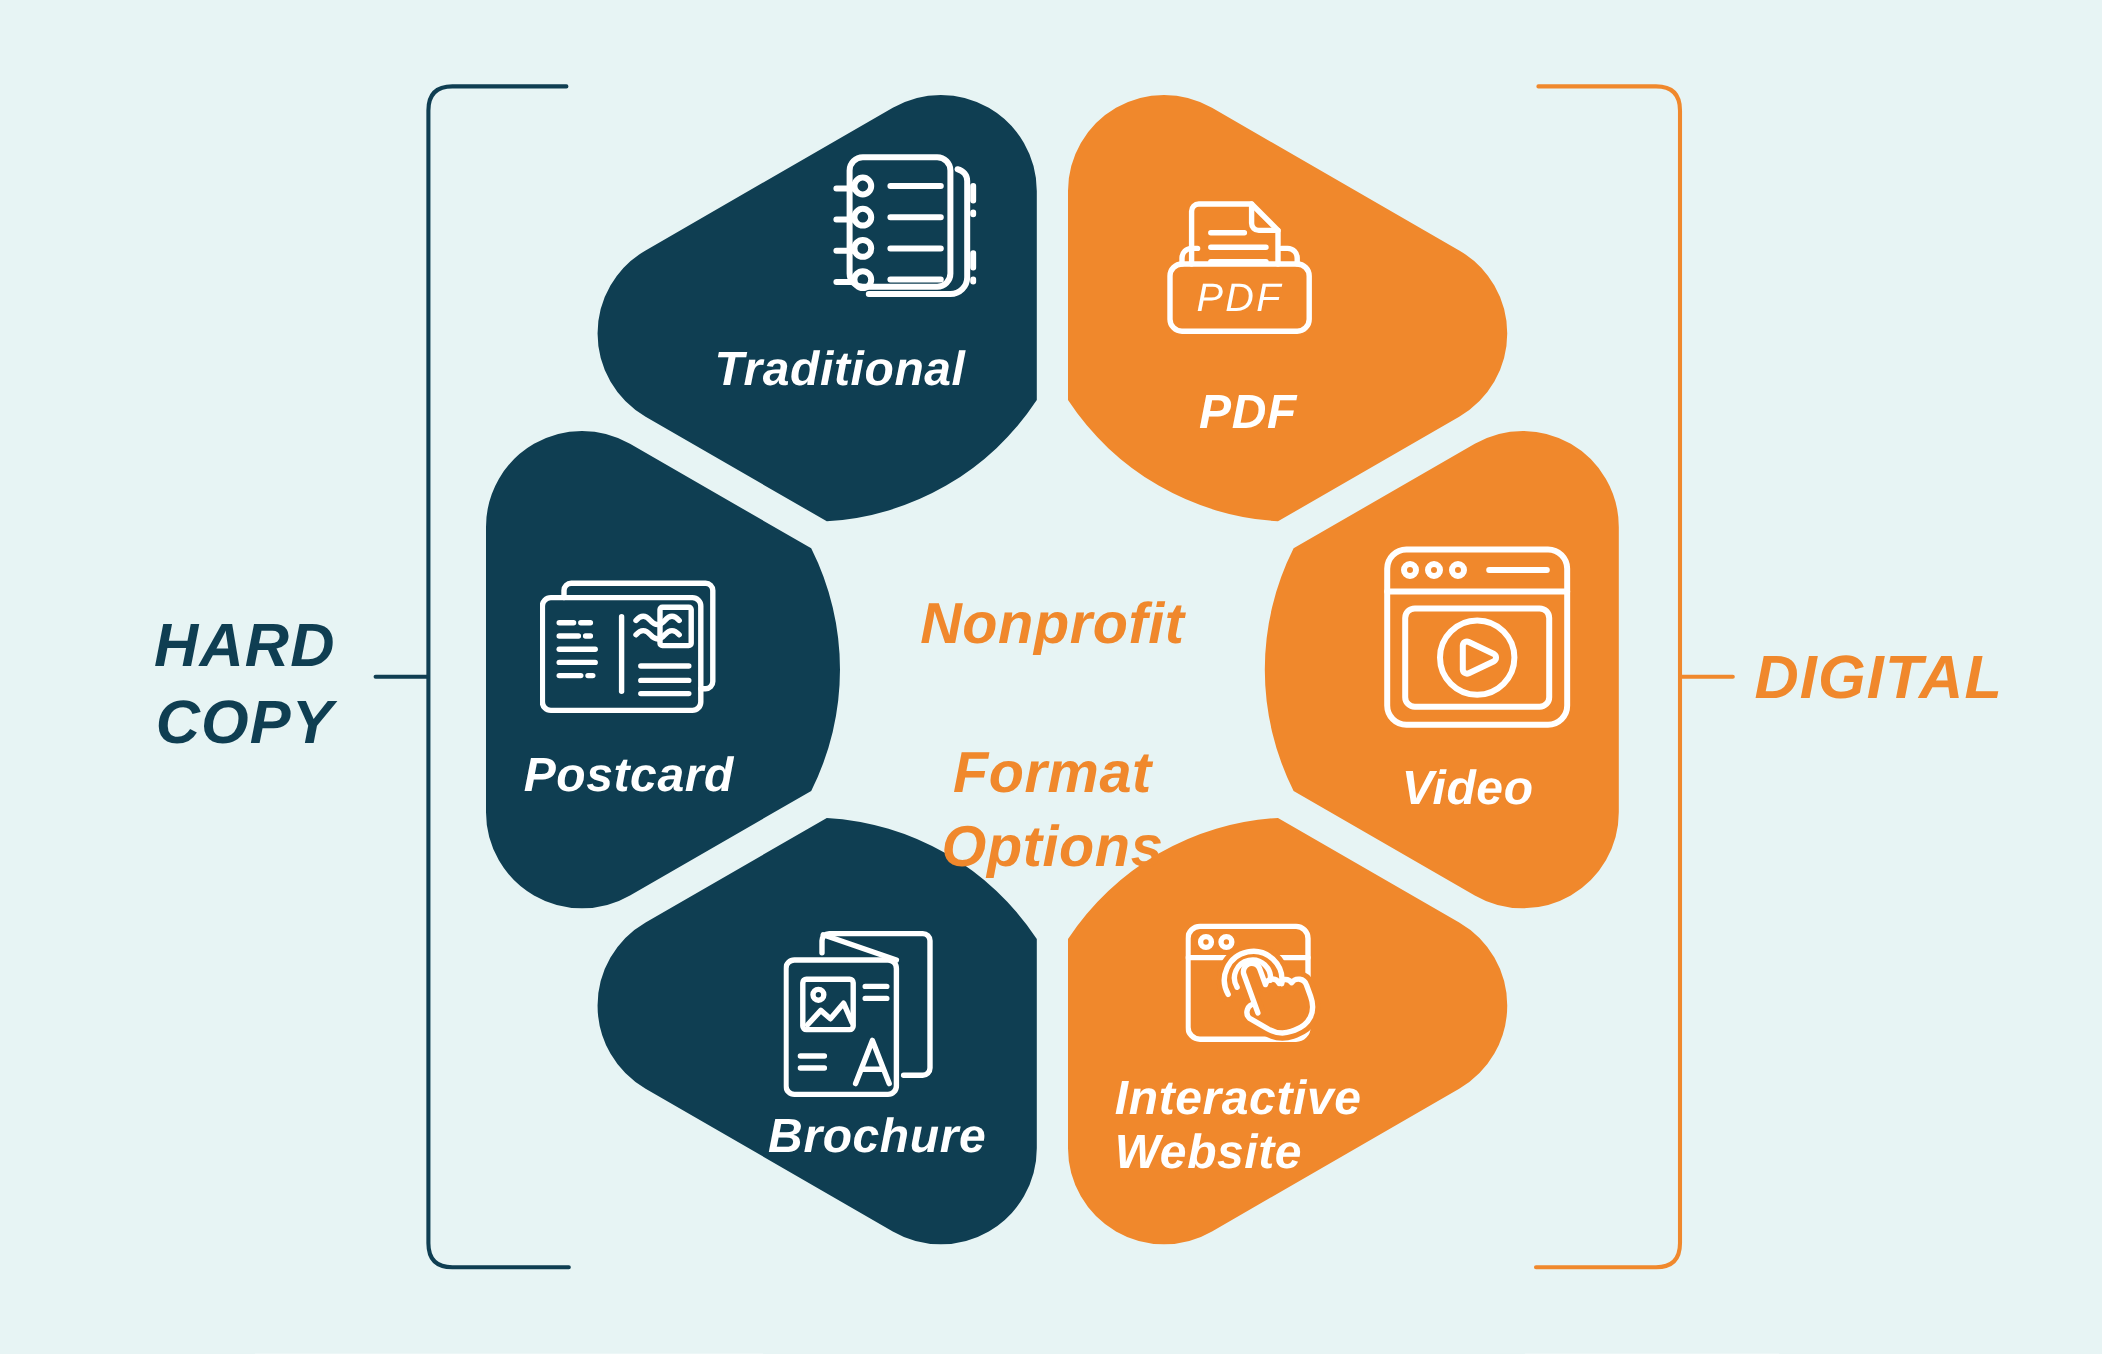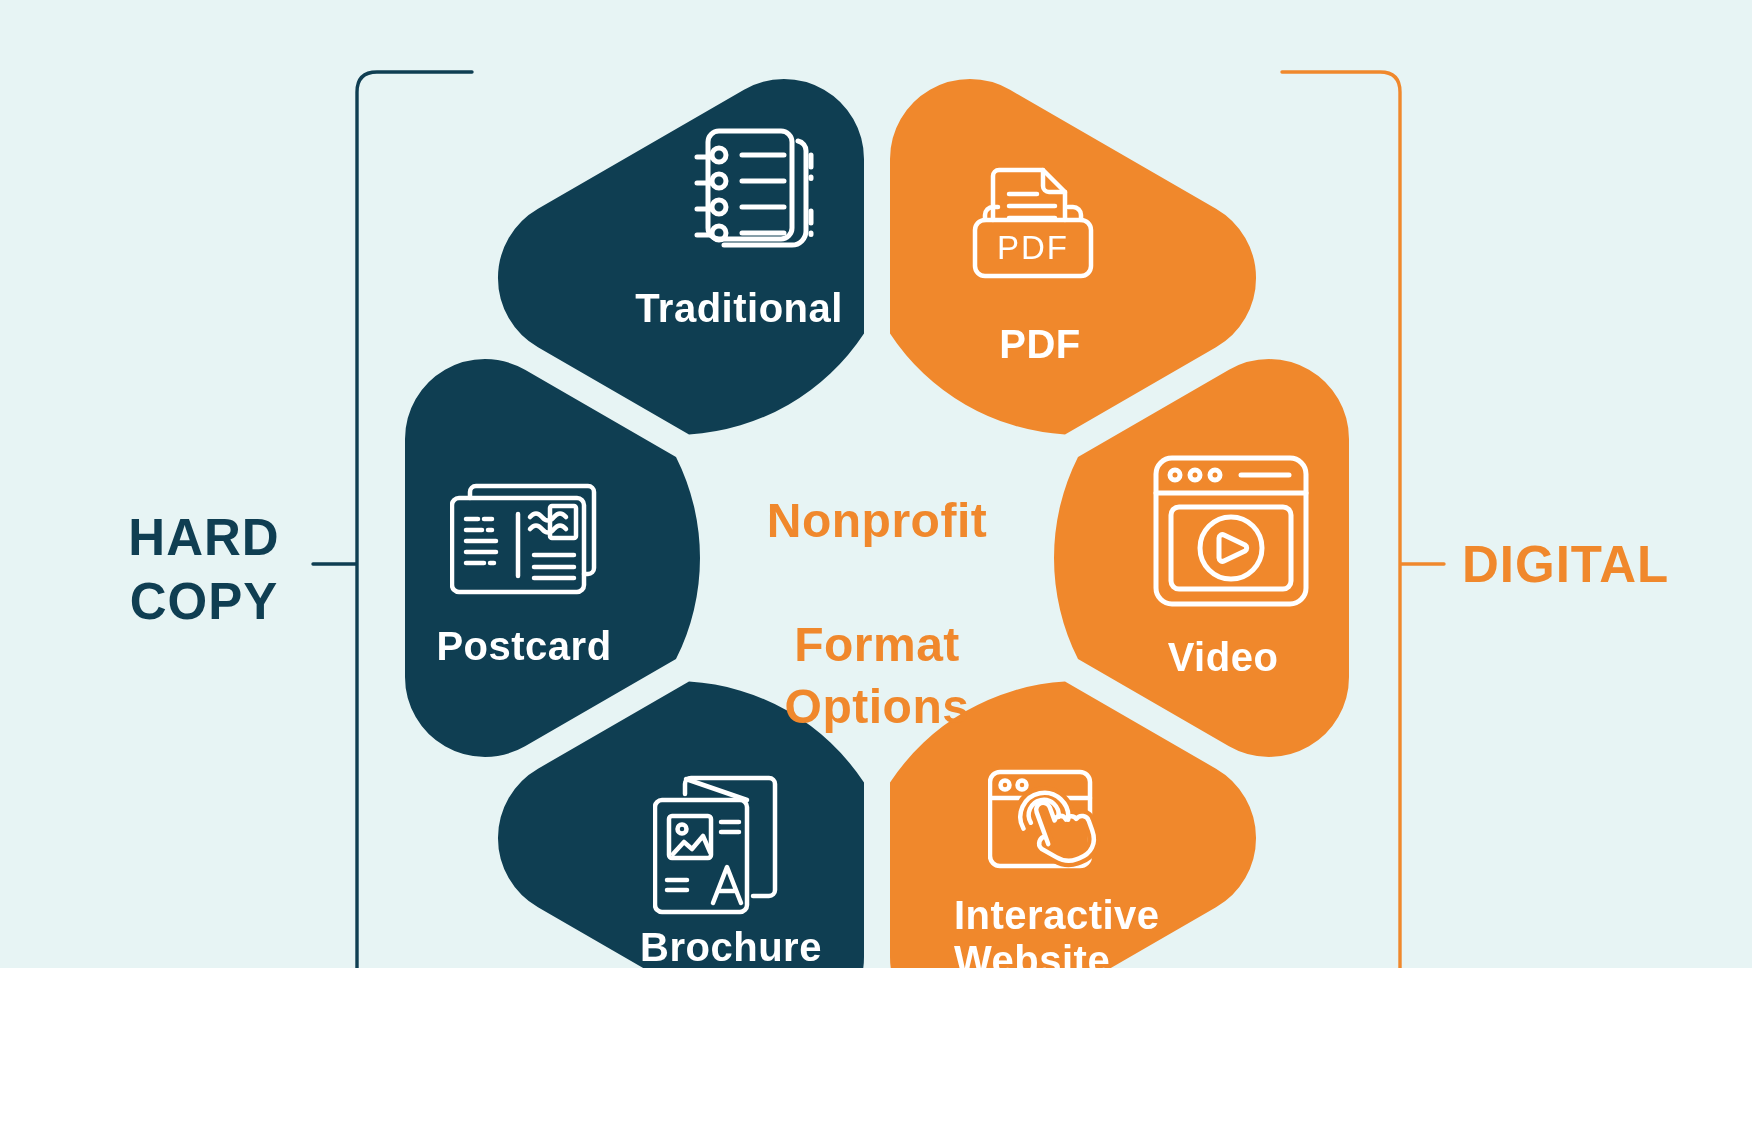"PDF" .stage { font-style: none -> italic; height: 968px -> 1128px }
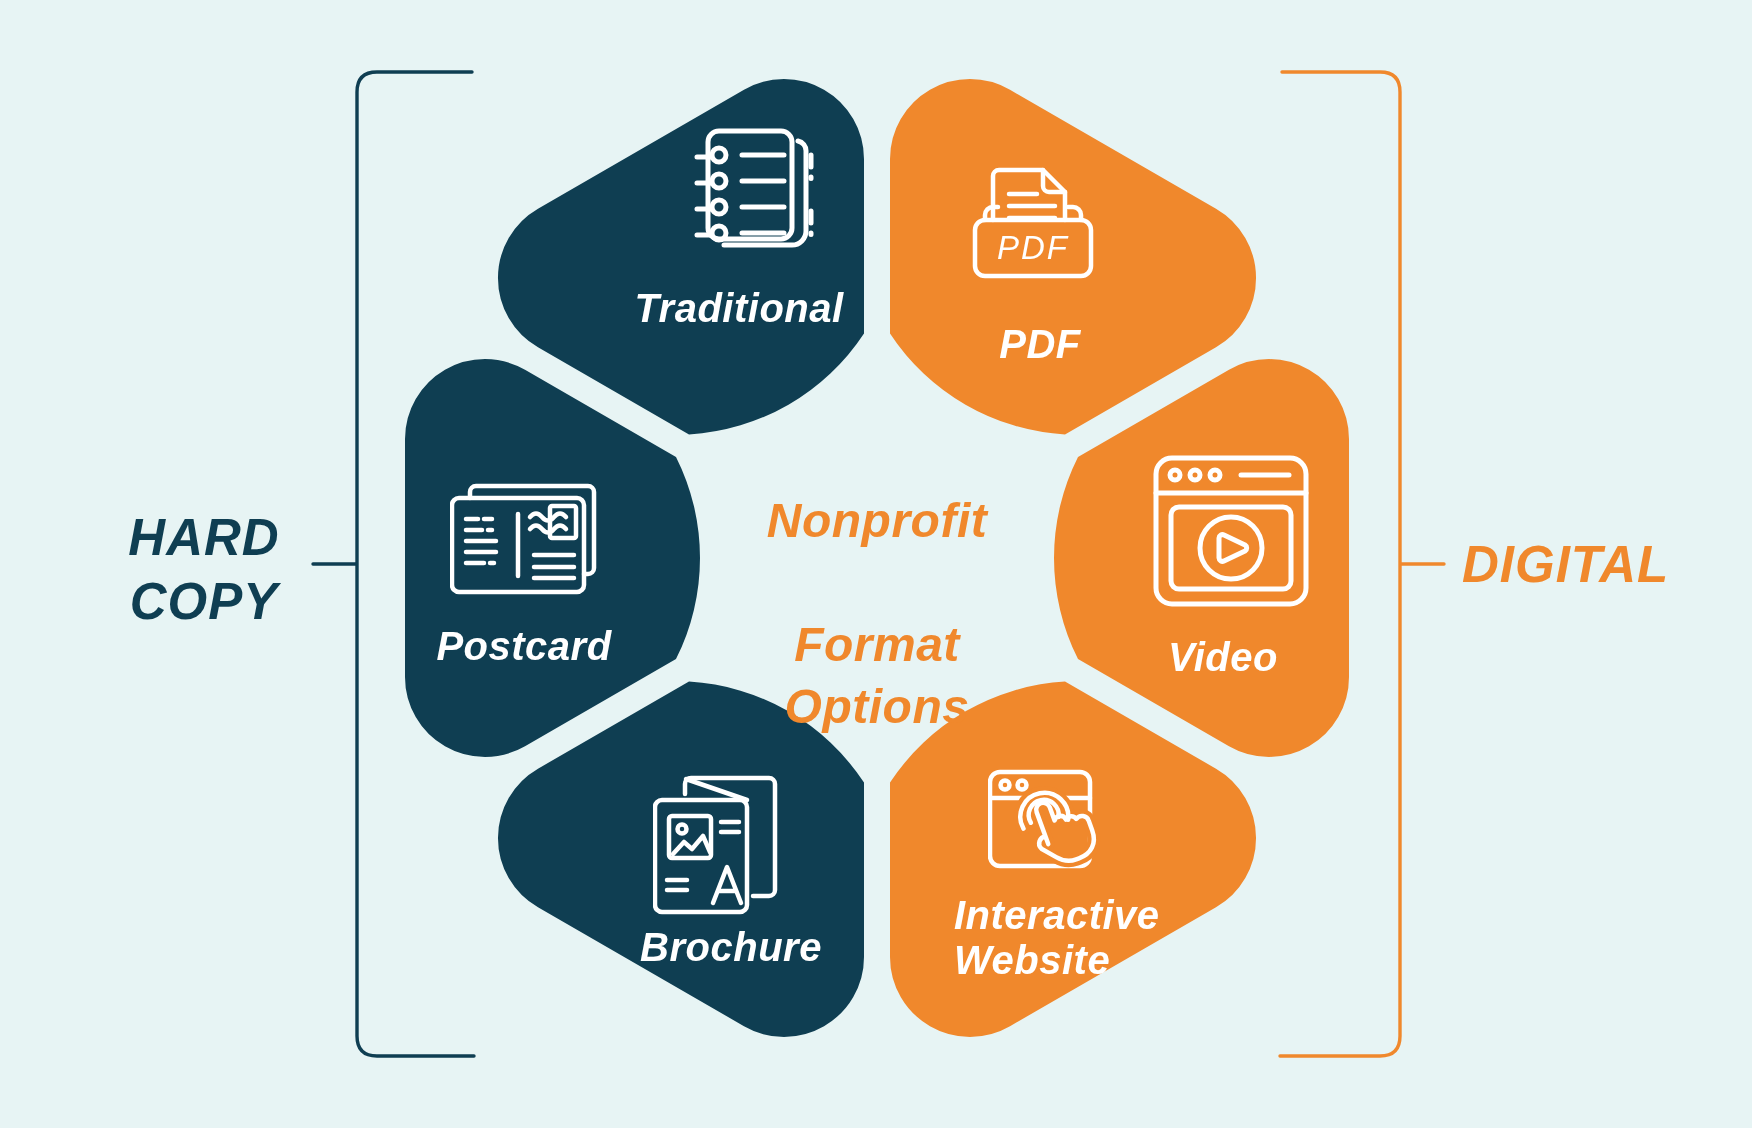"Traditional" div.petal-label { left: 739px -> 700px }
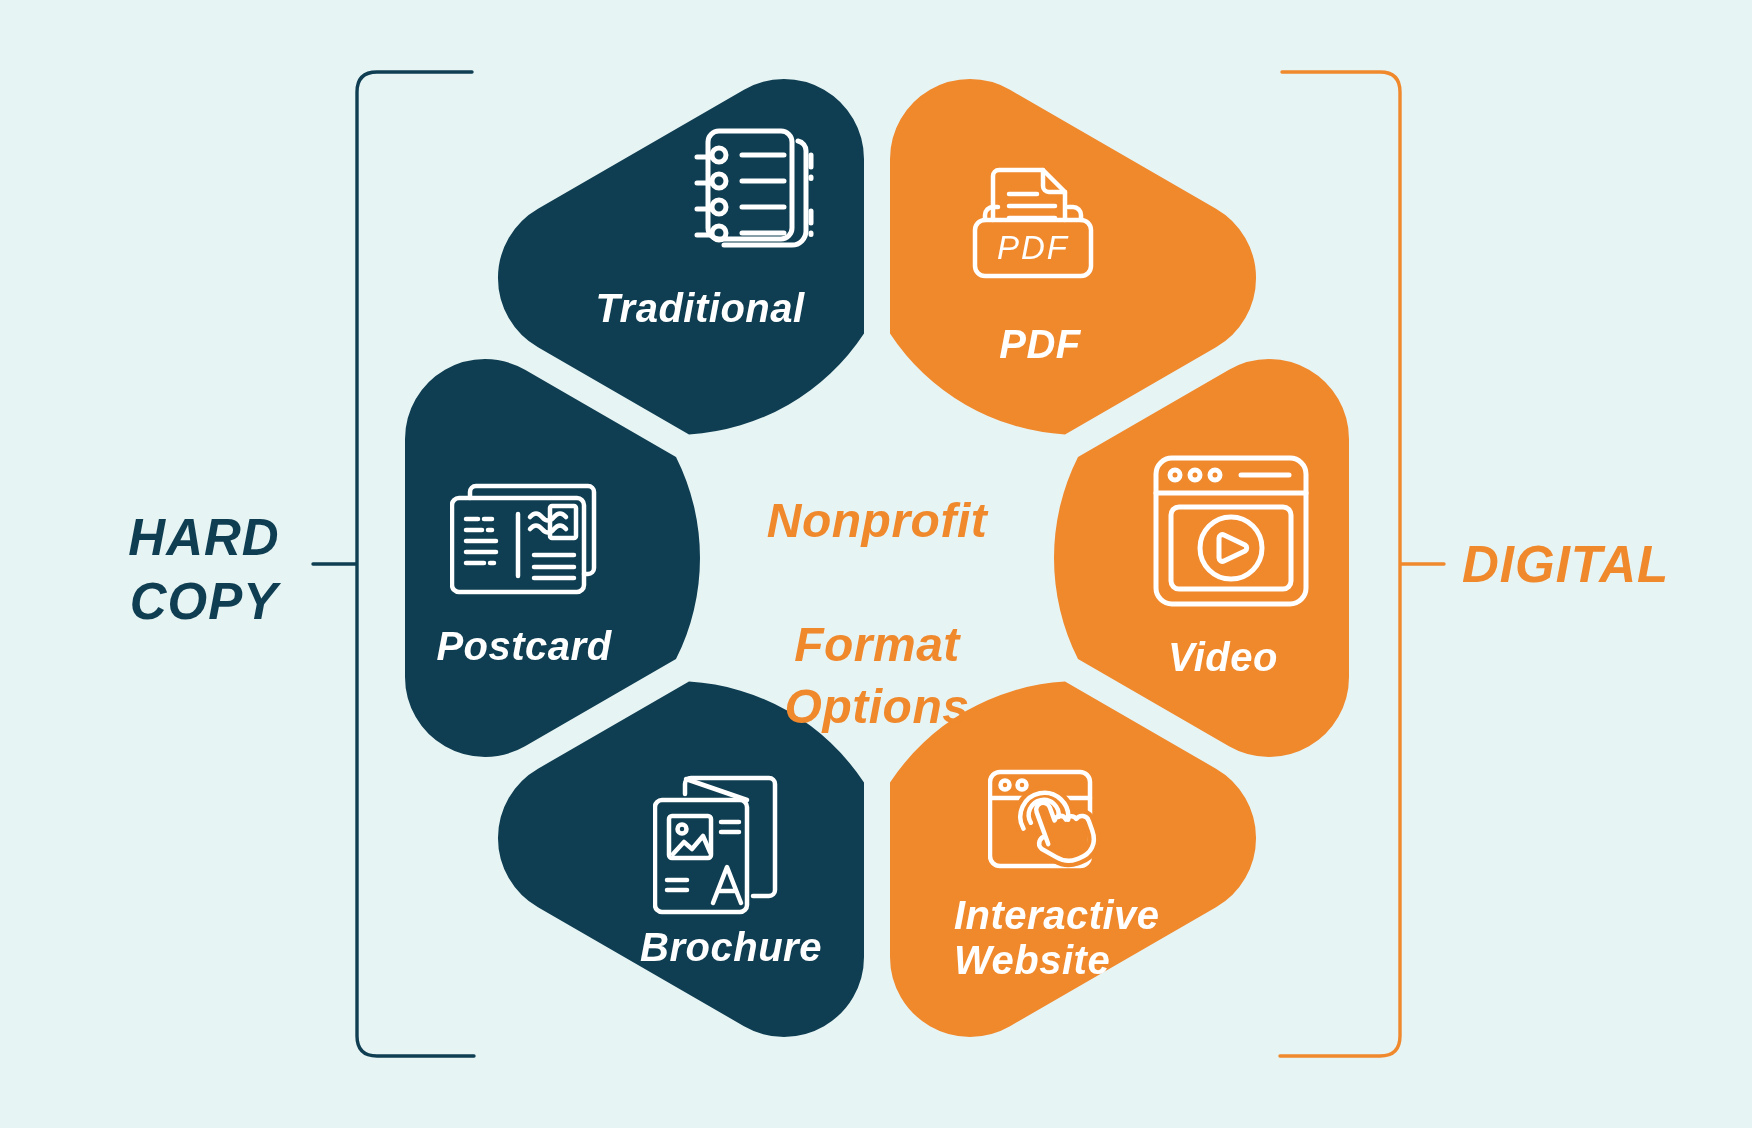"Interactive" .petal-label.left-align { margin-left: 25px -> none }
